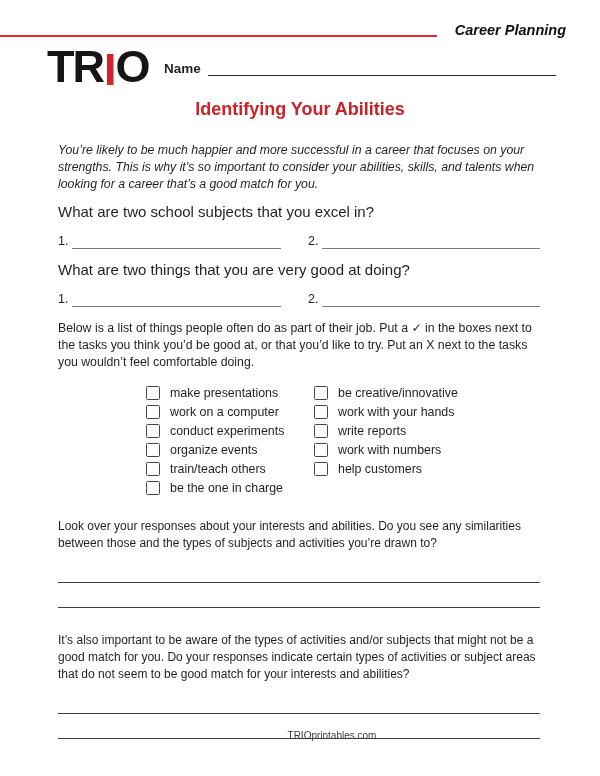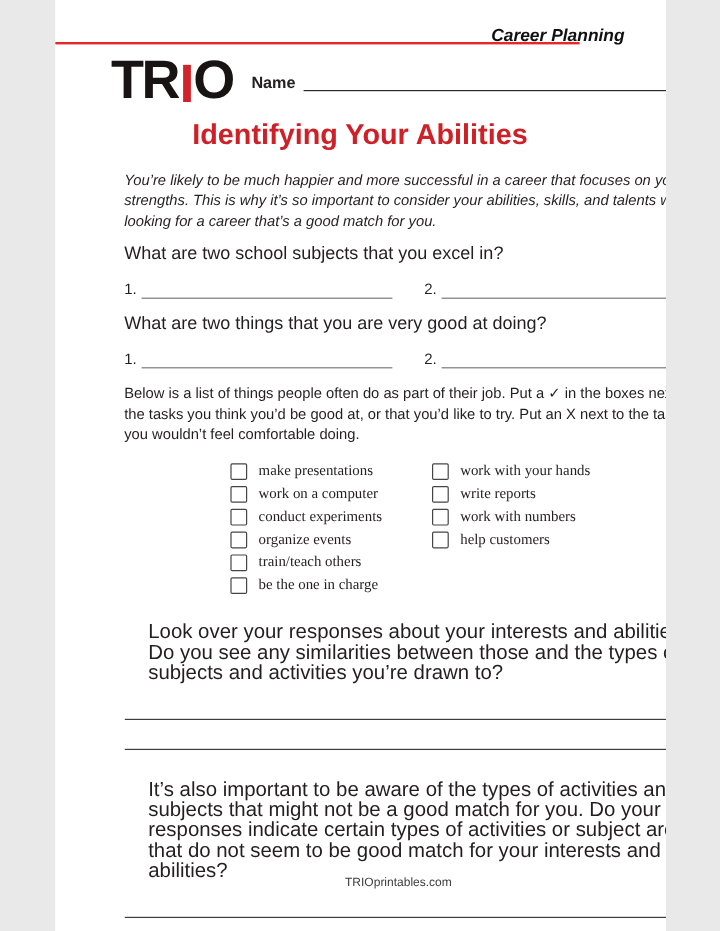"Career Planning" .page { width: 509px -> 600px }
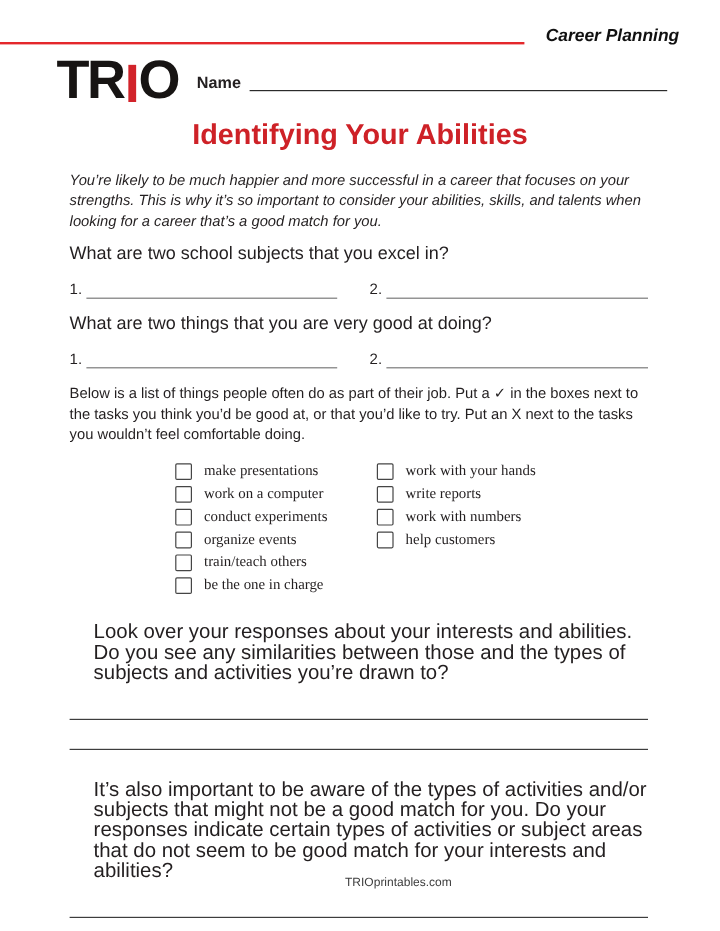"Identifying Your Abilities" .title { font-size: 24px -> 18px }
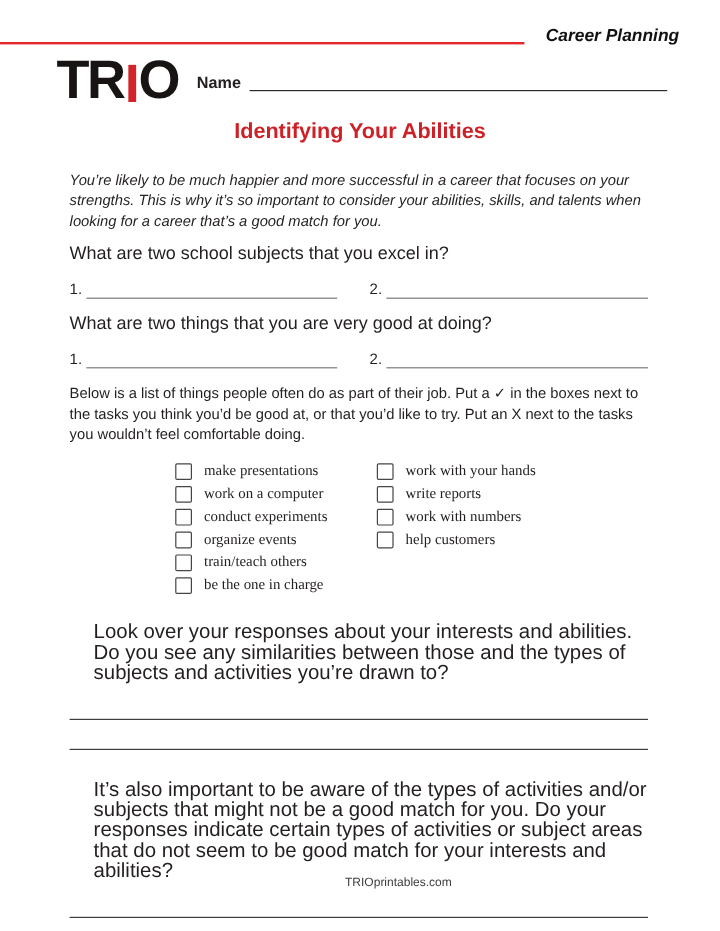"make presentations" .check-grid { font-family: Liberation Serif, serif -> none }
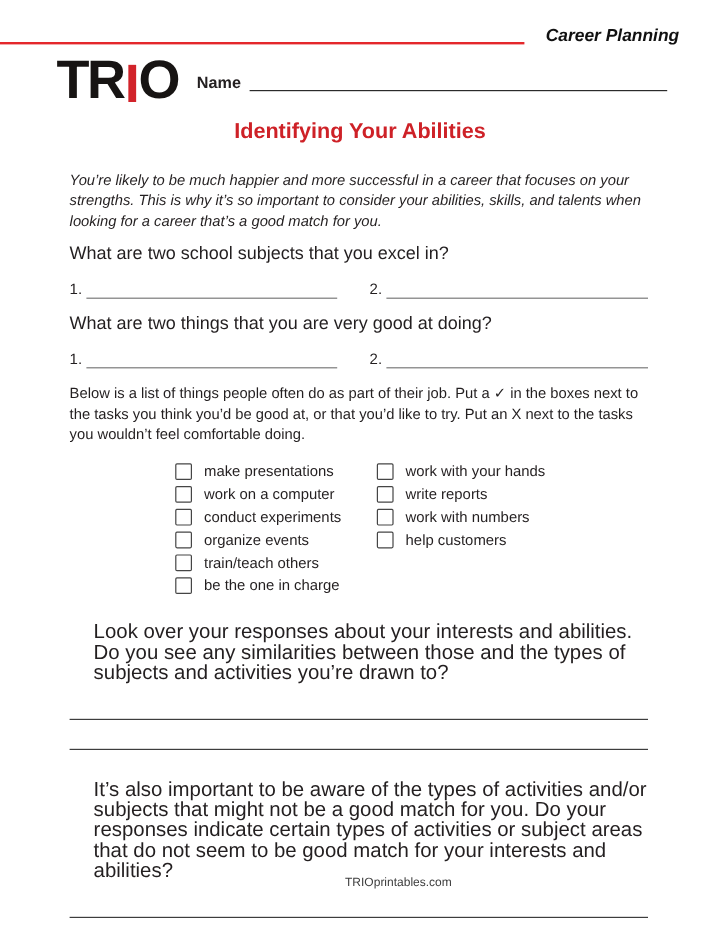"be creative/innovative" div.check-item { html: none -> <div> <span></span> <span>be creative/innovative</span> </div> }
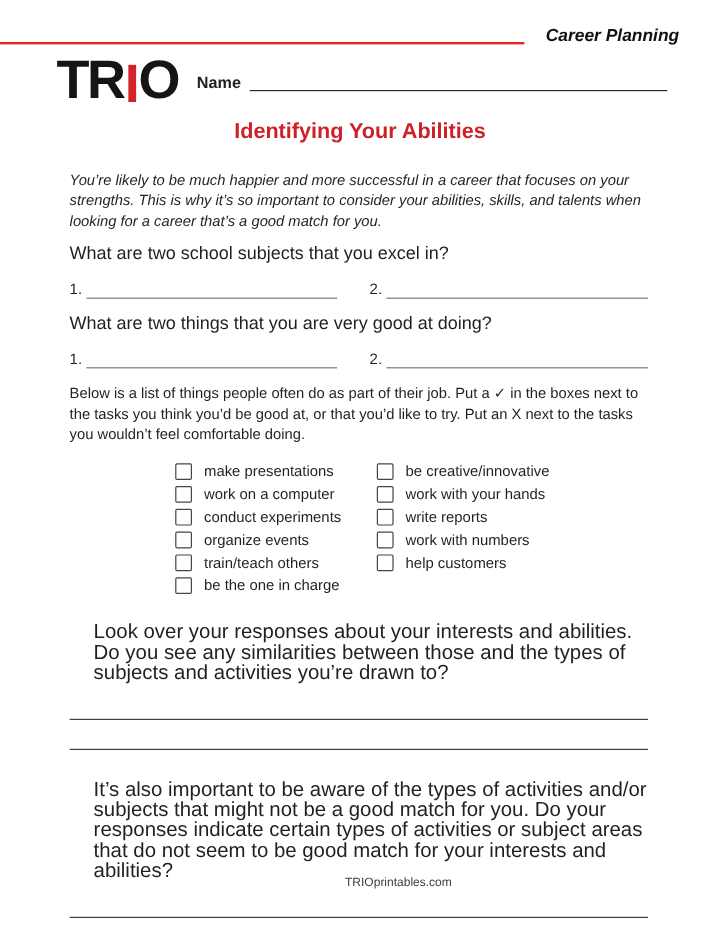"Look over your responses about" .reflect { font-size: 17px -> 12px; margin-left: 20px -> none }
